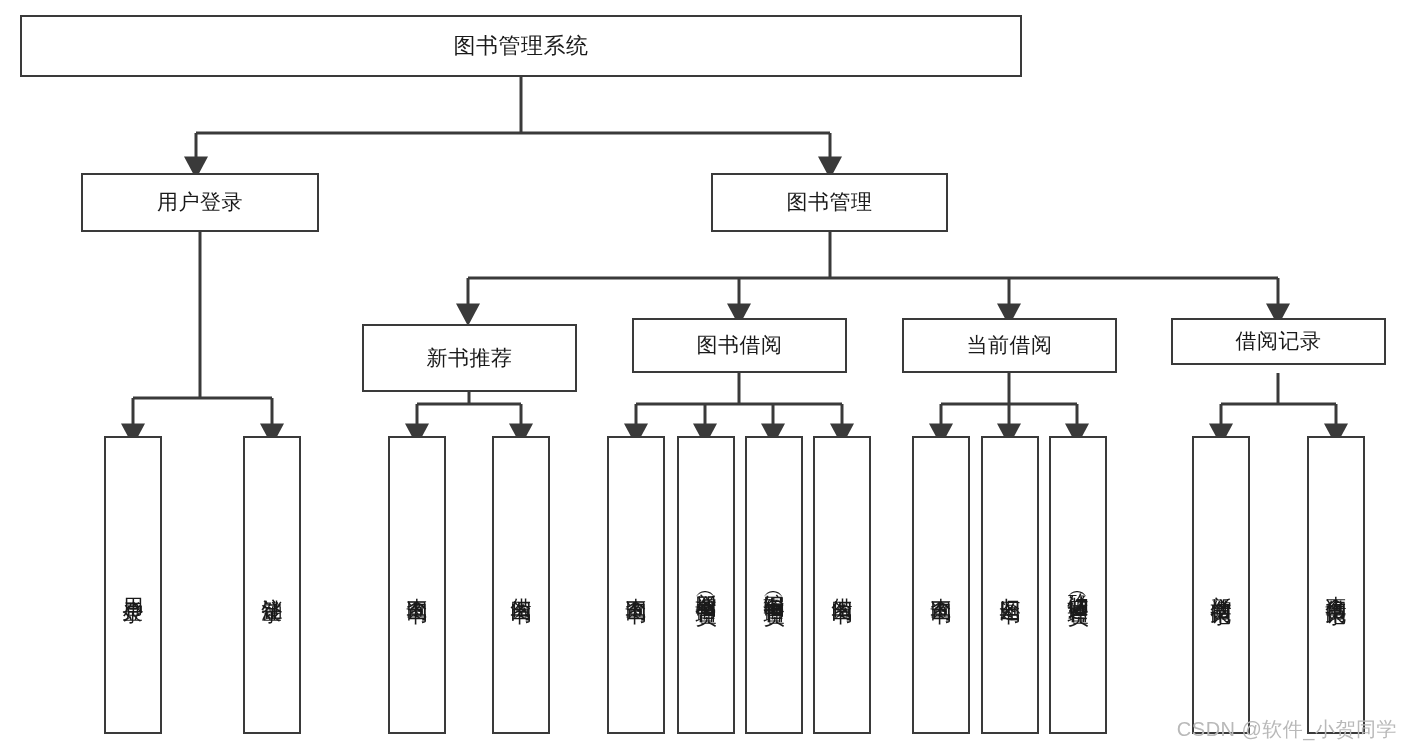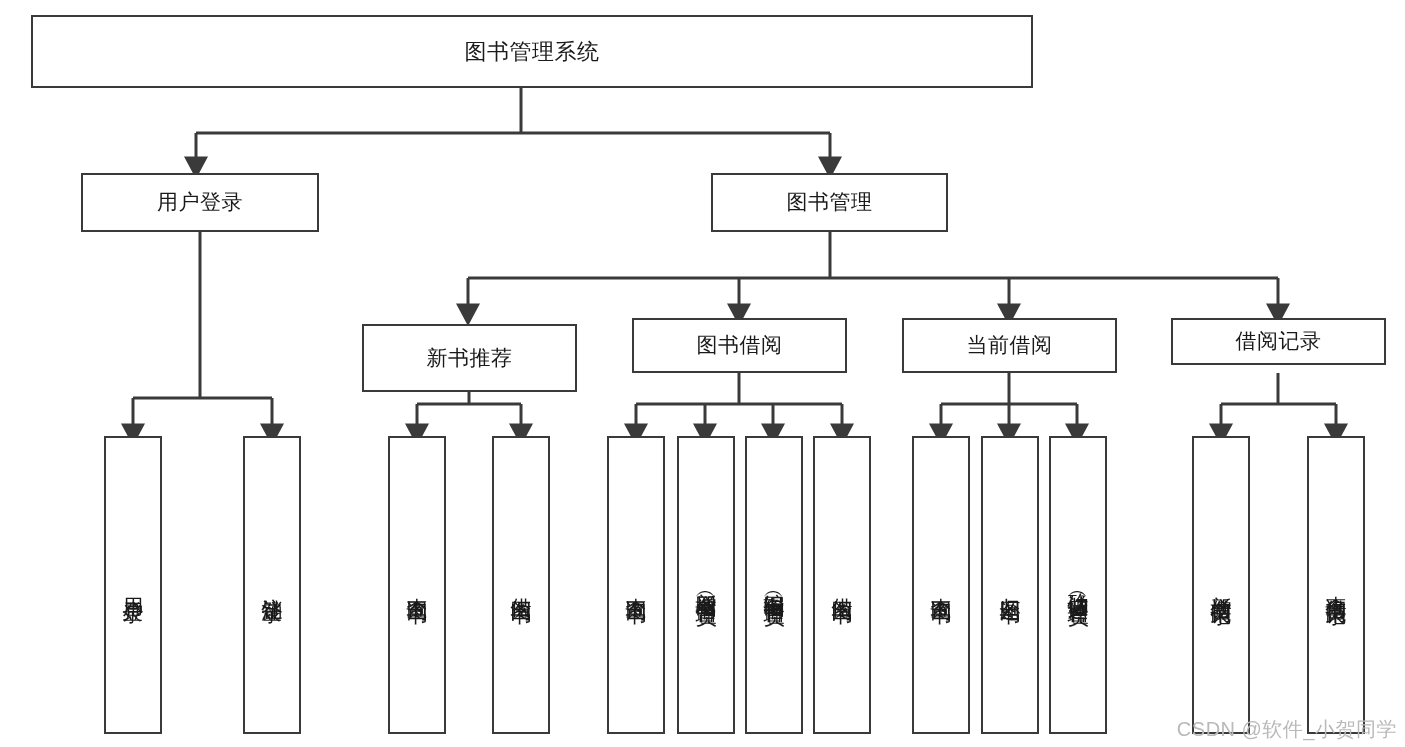"图书管理系统" div.node { height: 73px -> 62px; margin-left: 11px -> none }
